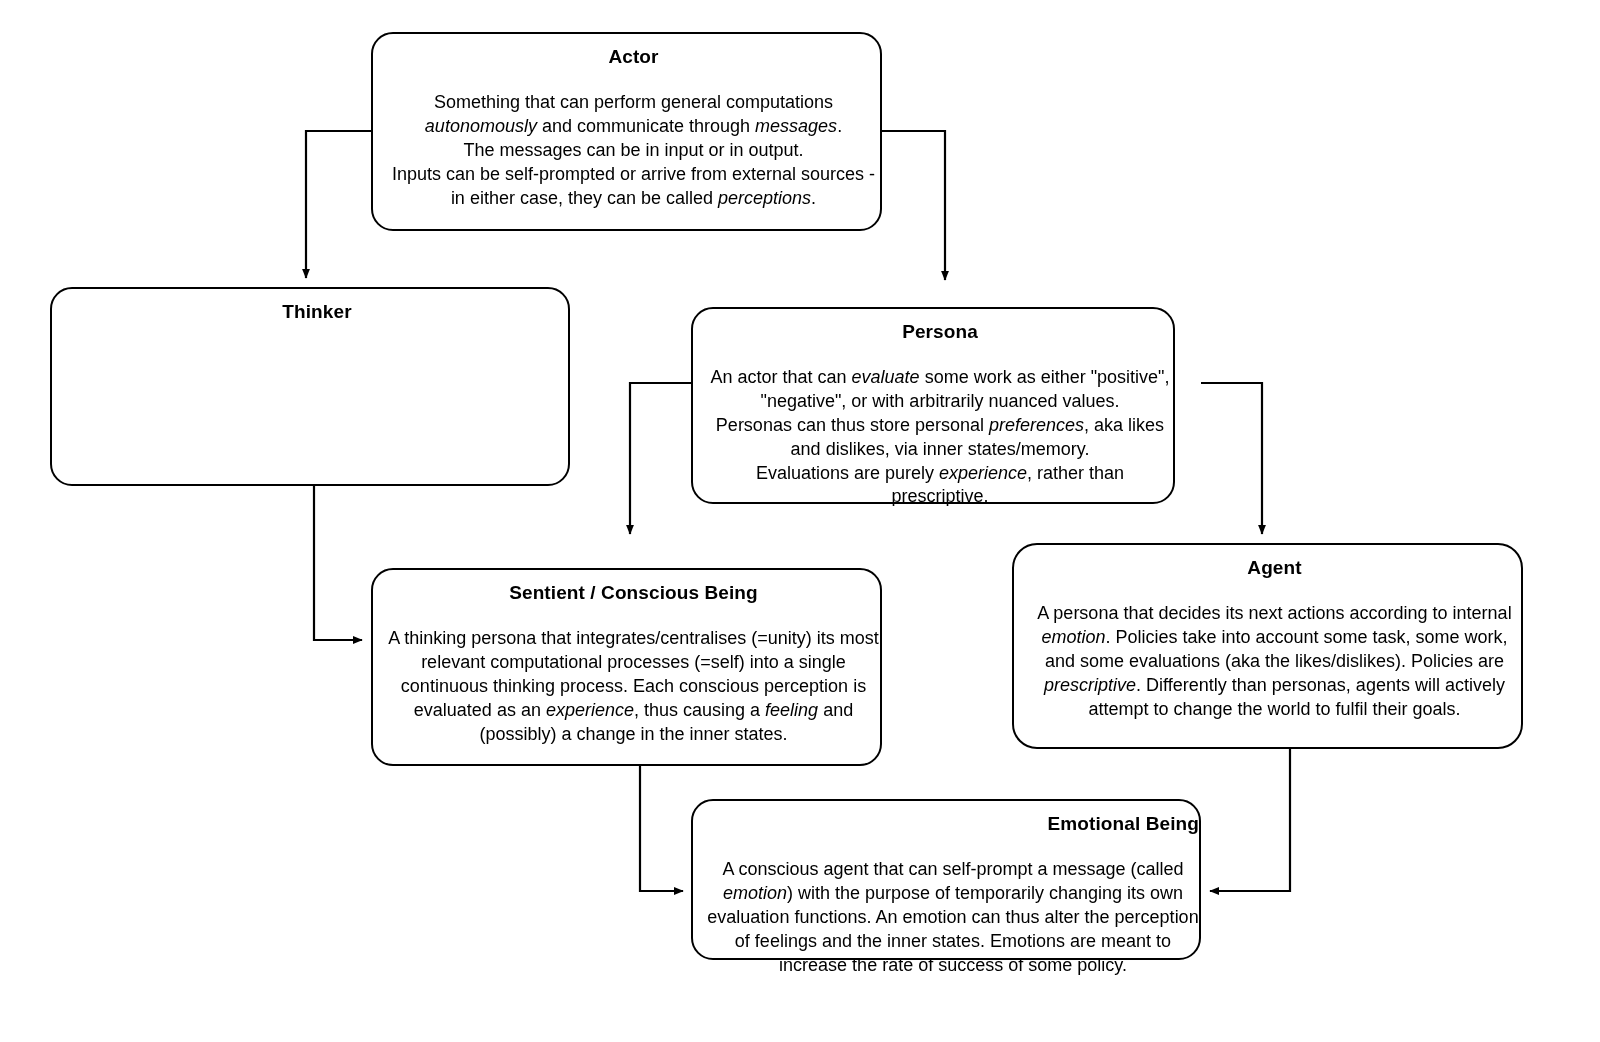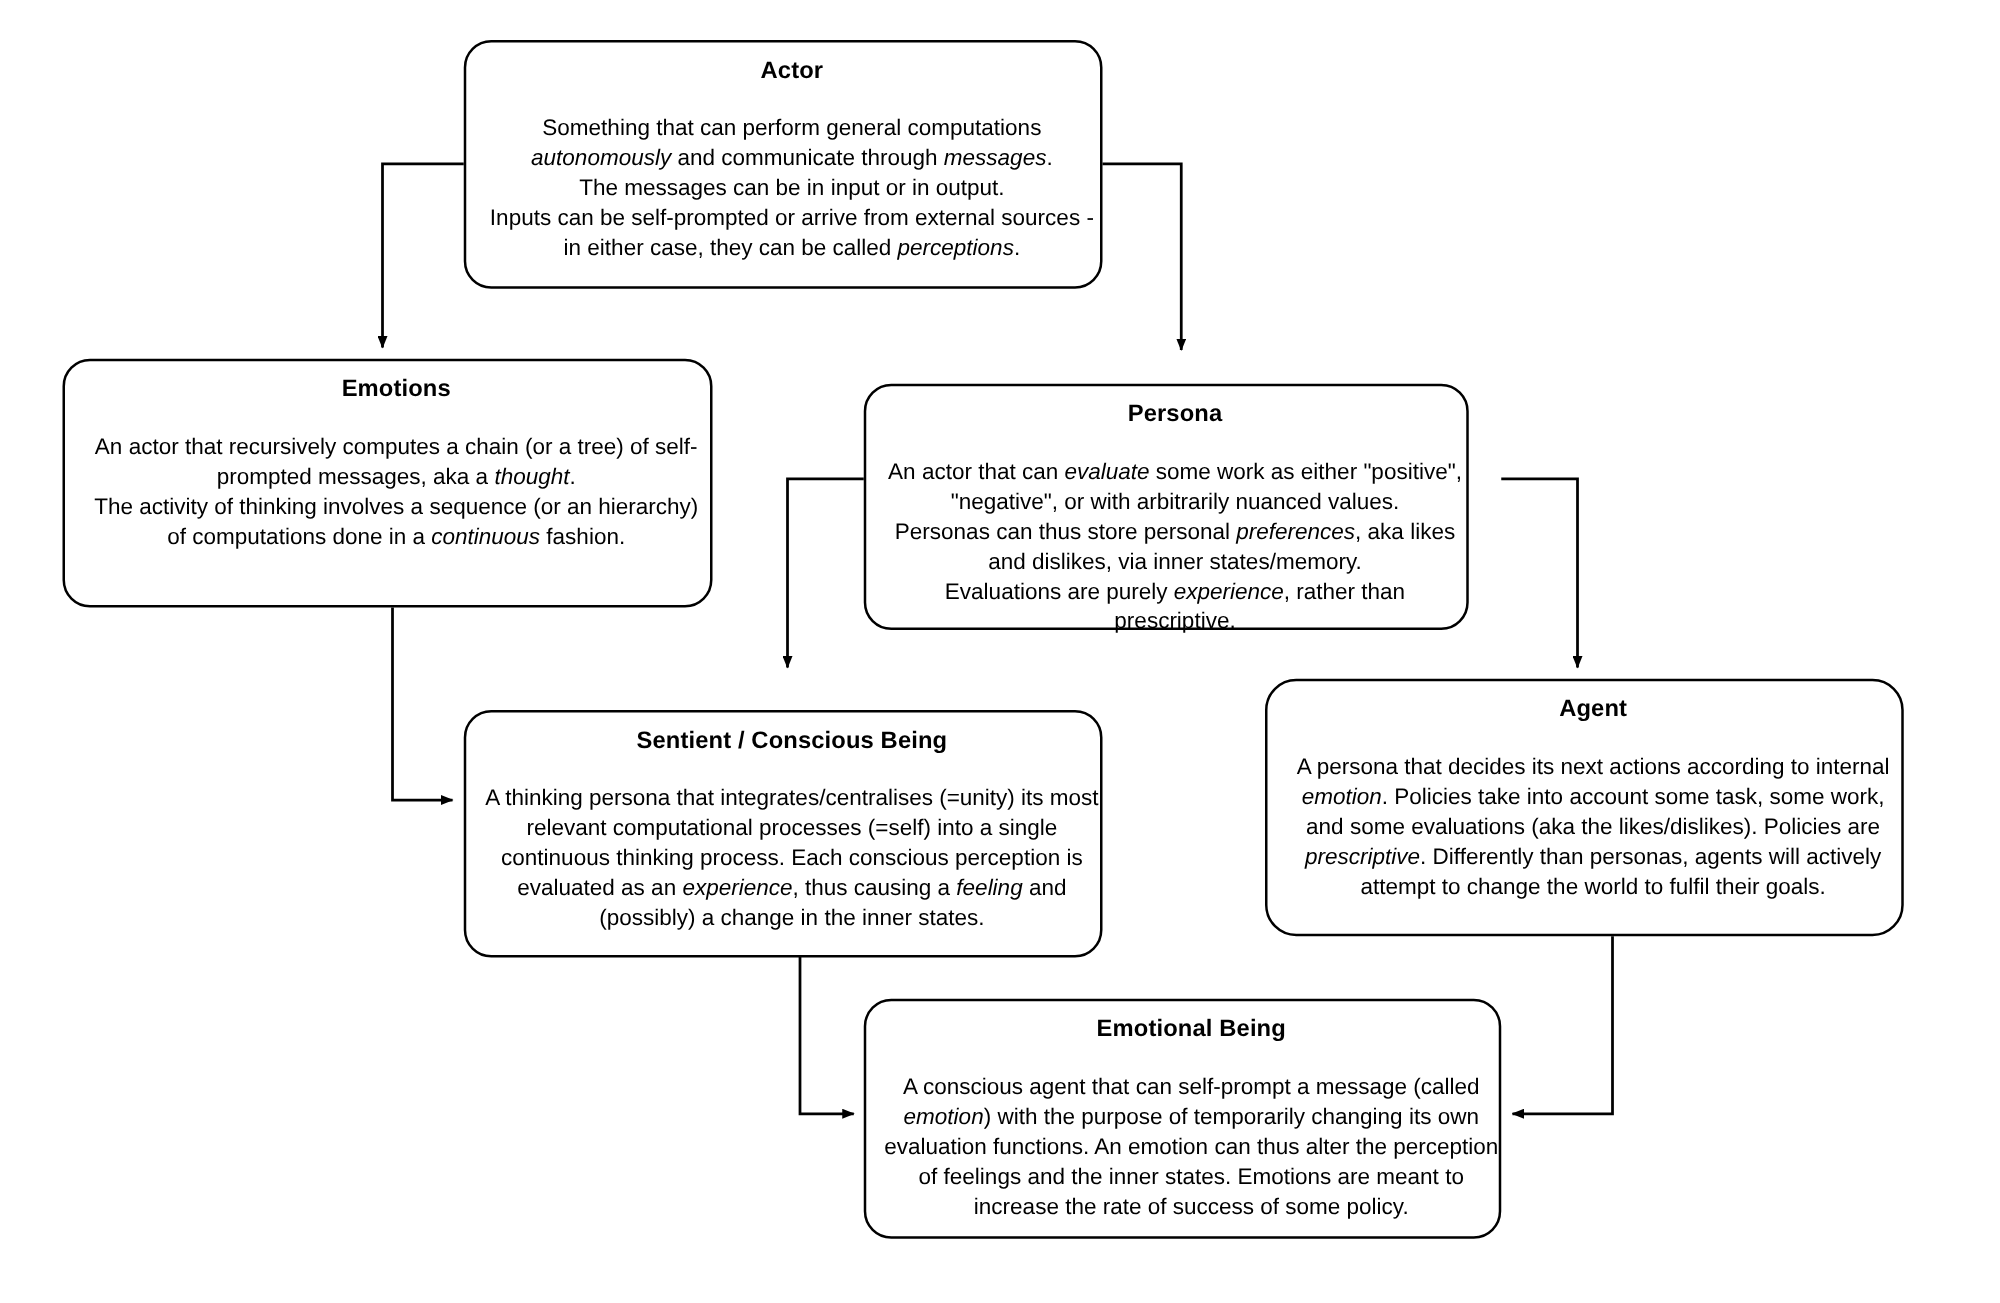"Emotions" div.node-title { text: Emotions -> Thinker }
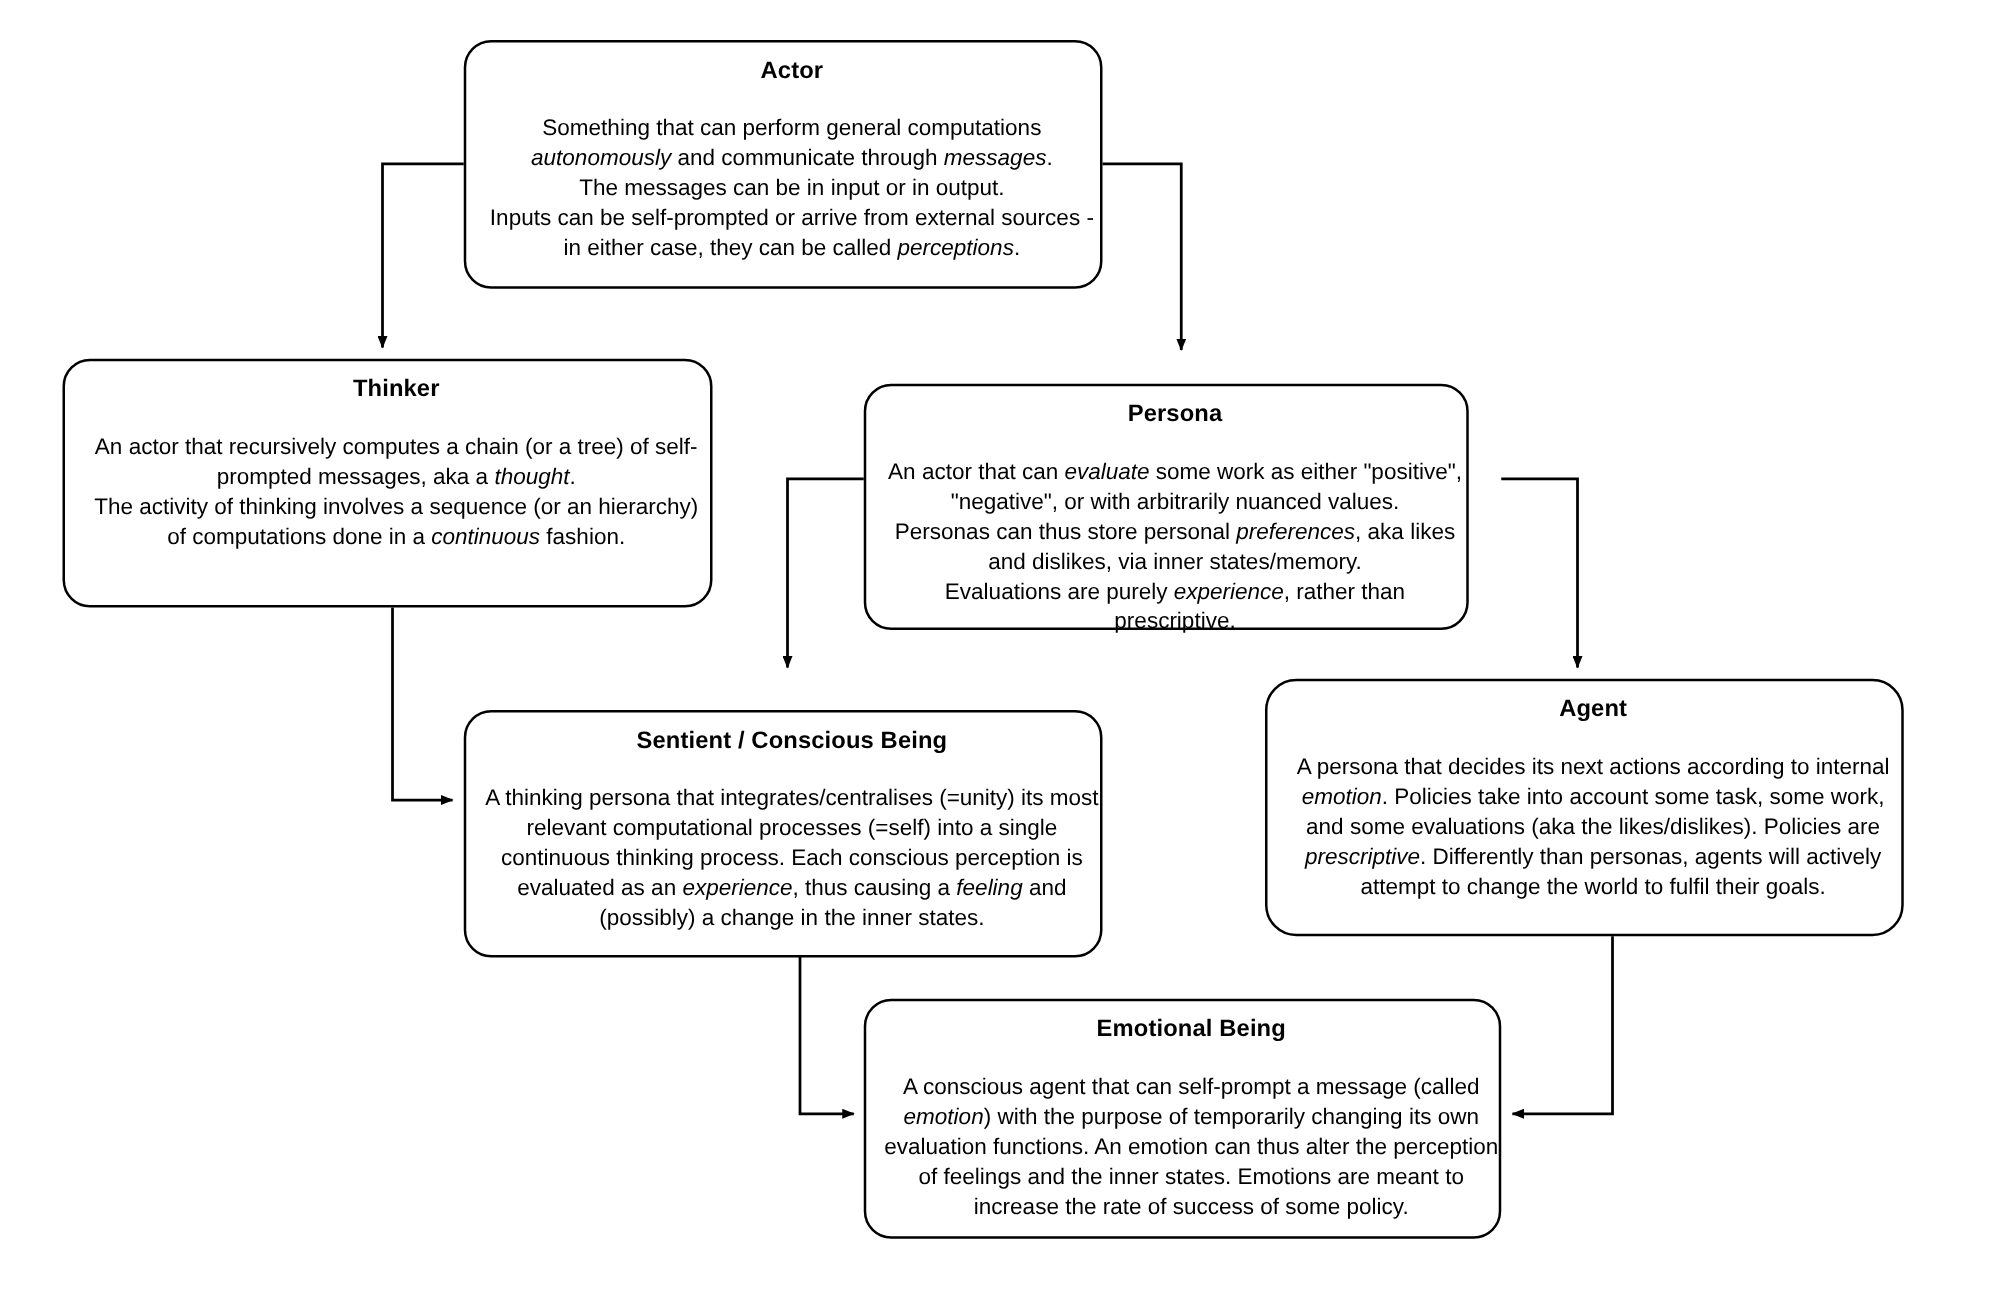"An actor that recursively computes" div.node-body { html: <div>An actor that recursively computes a chain (or a tree) of self-prompted messages, aka a <em>thought</em>. The activity of thinking involves a sequence (or an hierarchy) of computations done in a <em>continuous</em> fashion.</div> -> none }
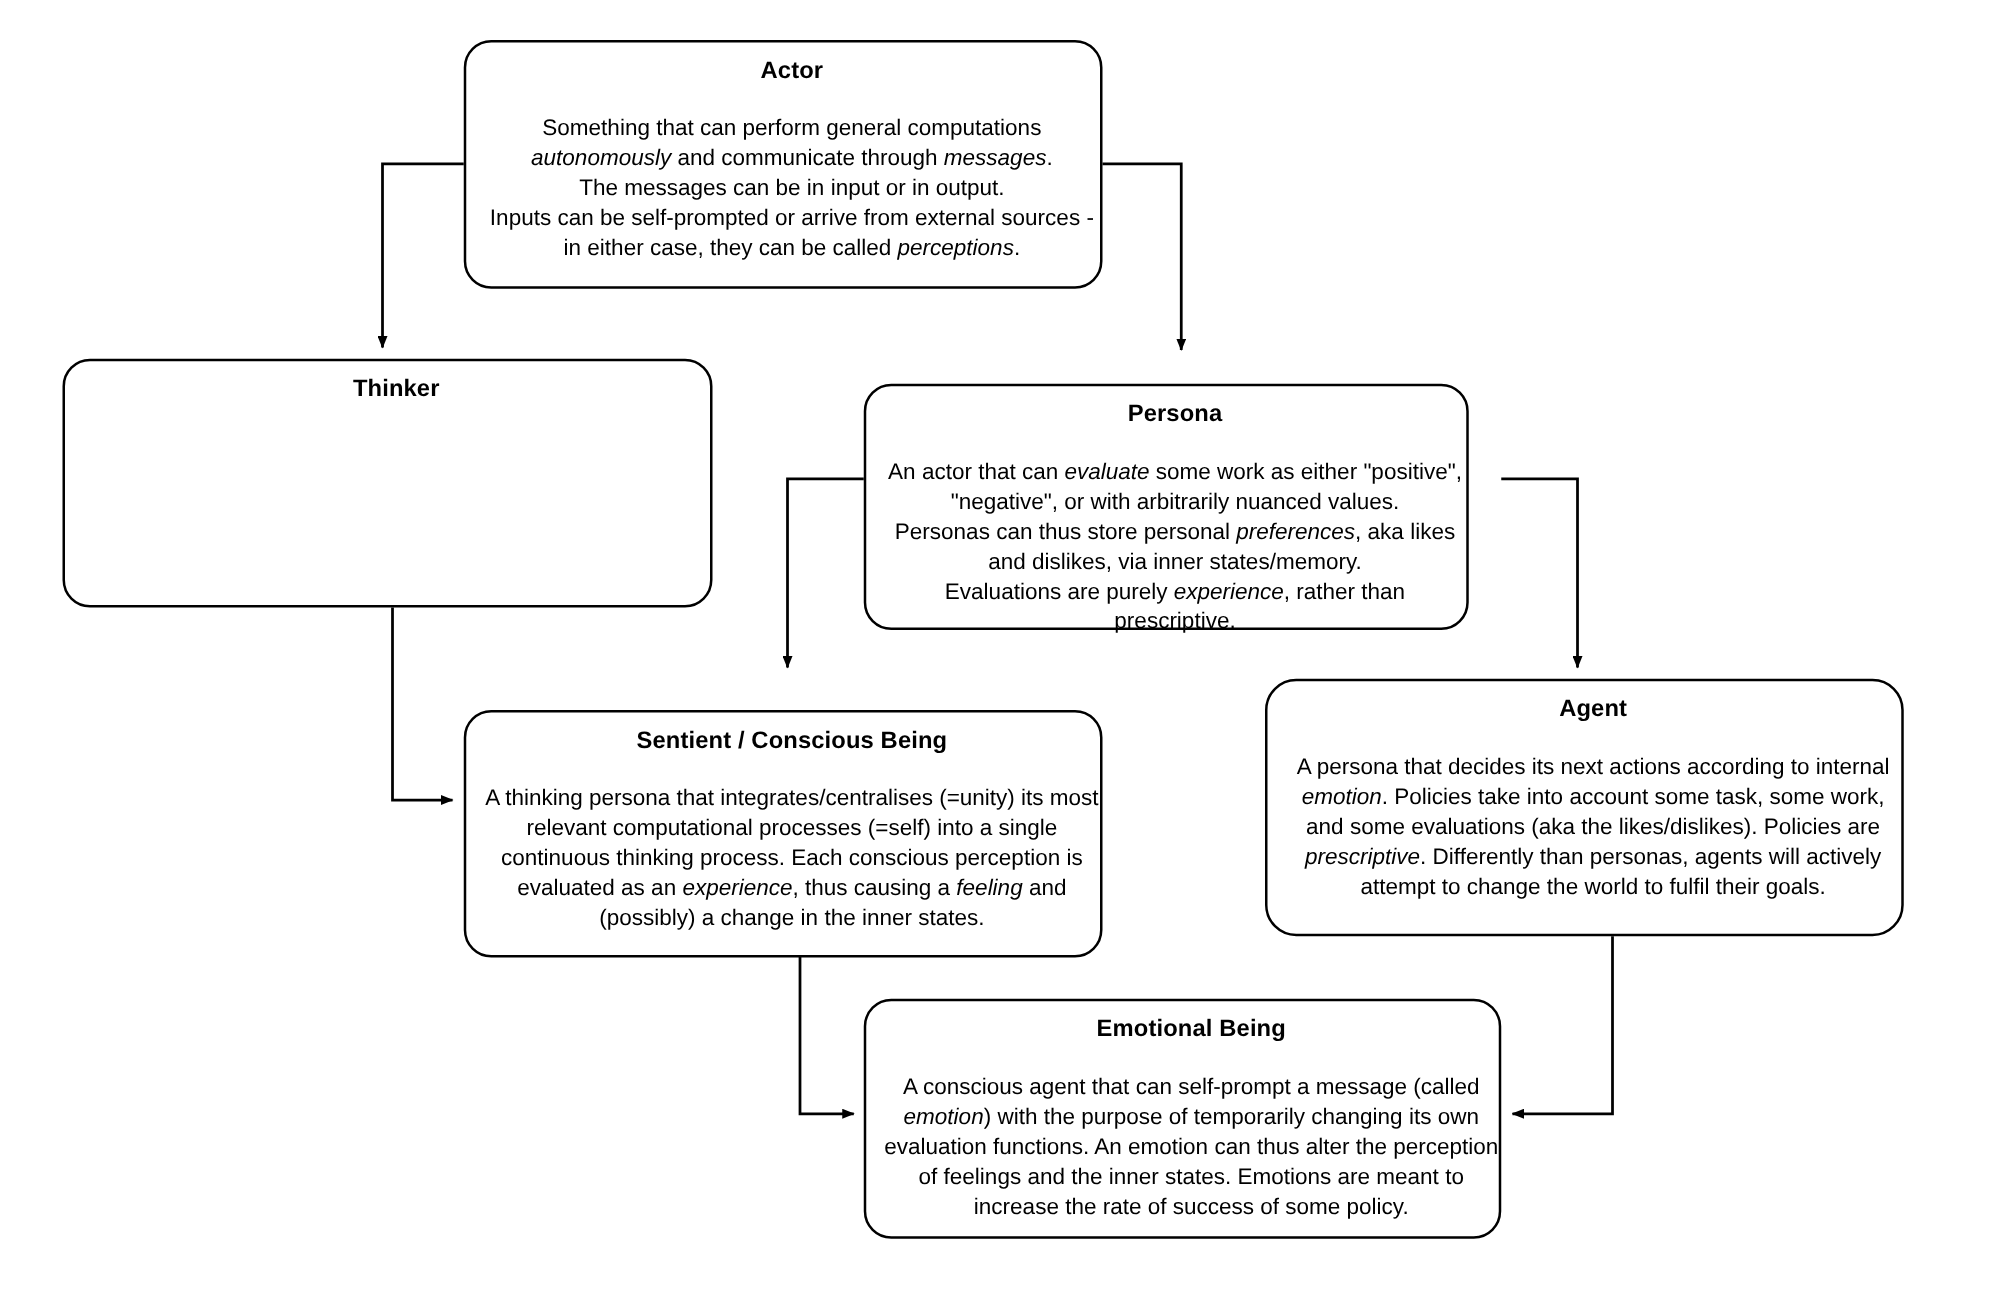"Emotional Being" div.node { align-items: none -> flex-end; height: 192px -> 161px }
